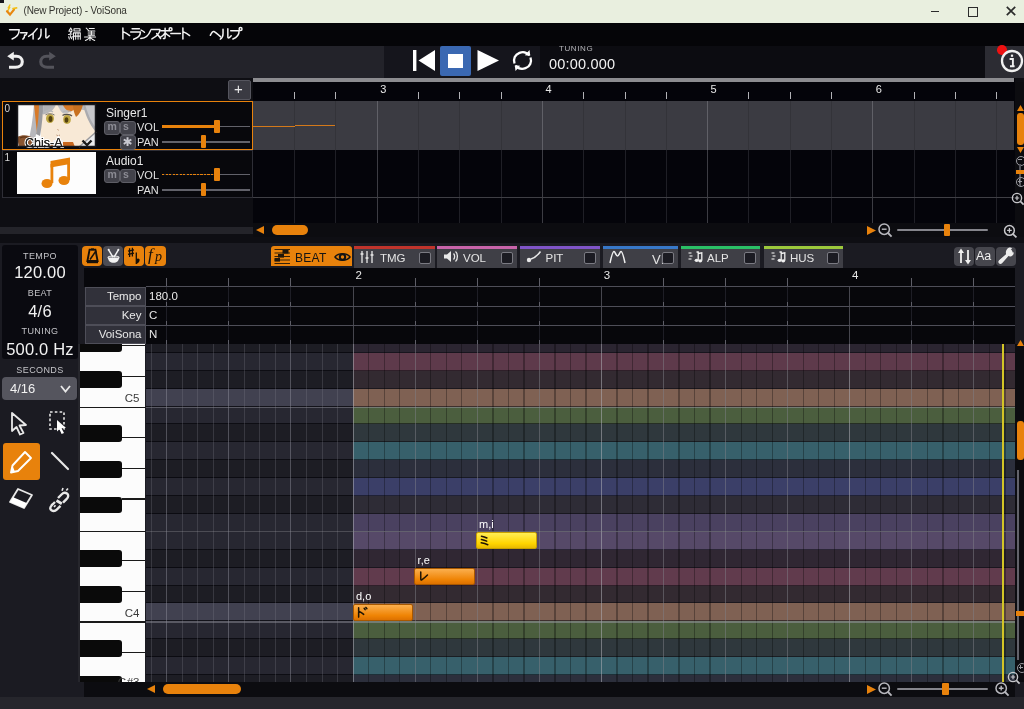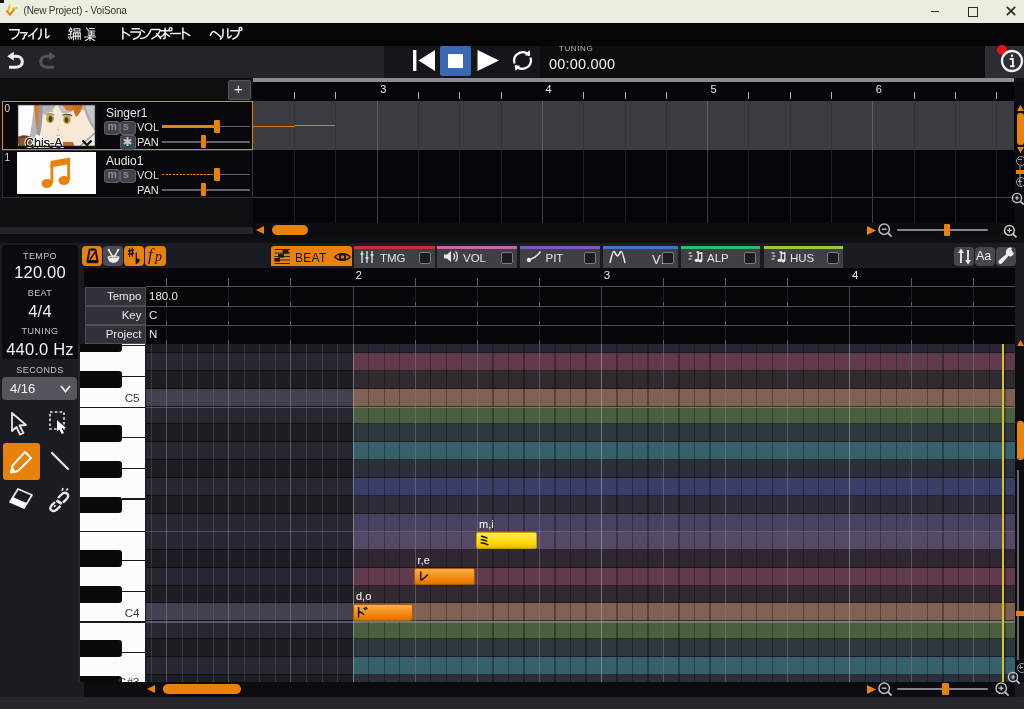"4/4" div.tx { text: 4/4 -> 4/6 }
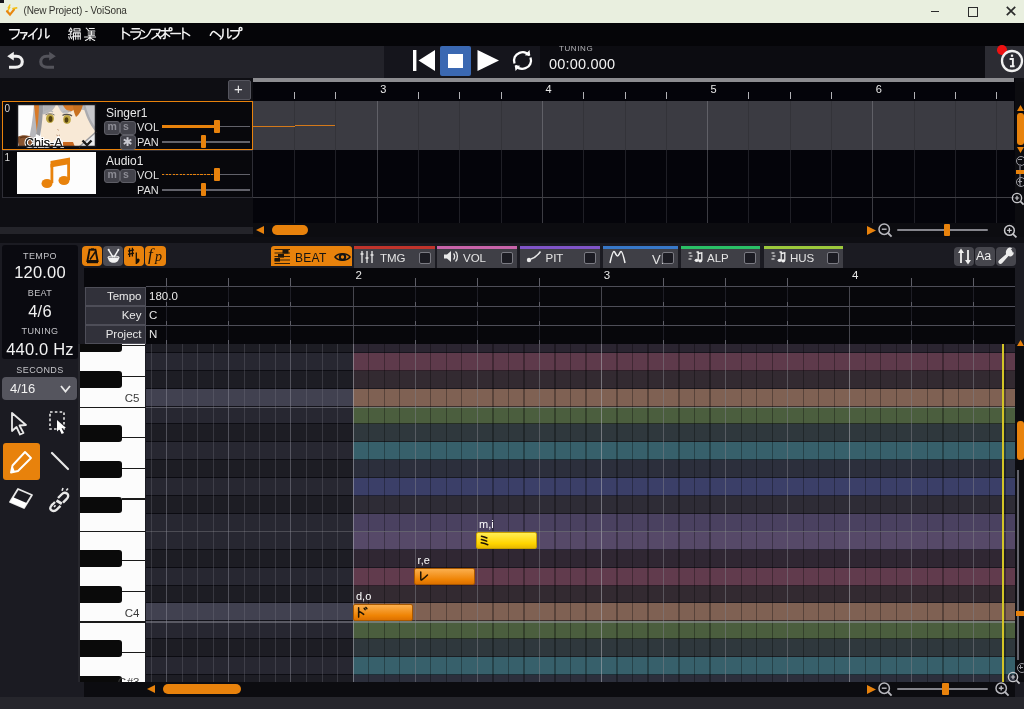"Project" div.tx { text: Project -> VoiSona }
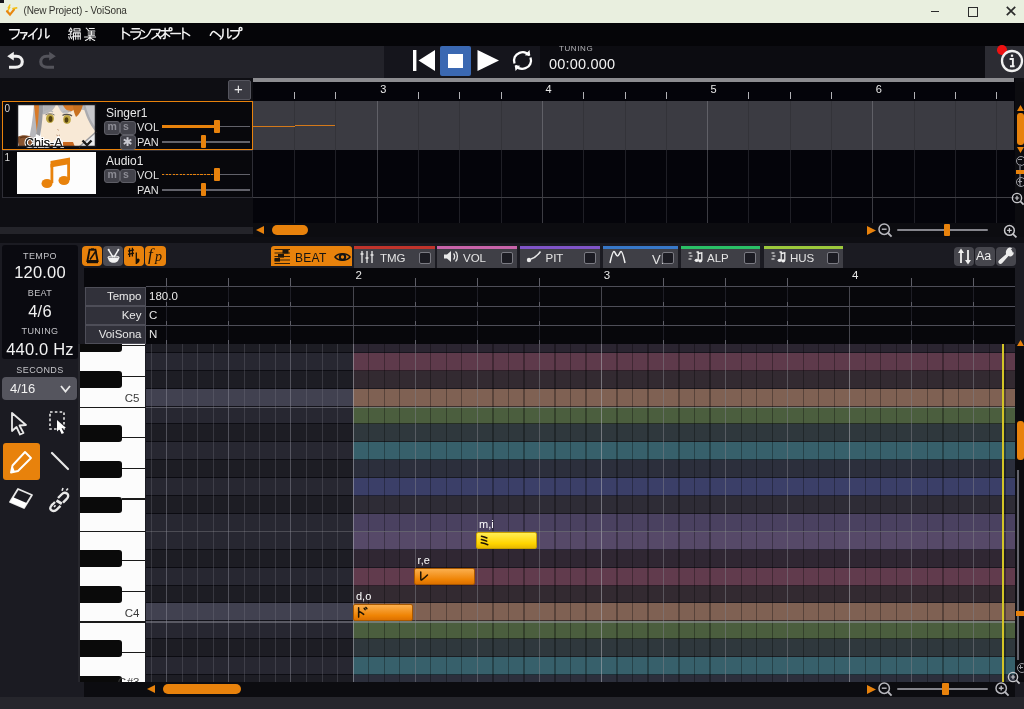"440.0 Hz" div.tx { text: 440.0 -> 500.0 }
